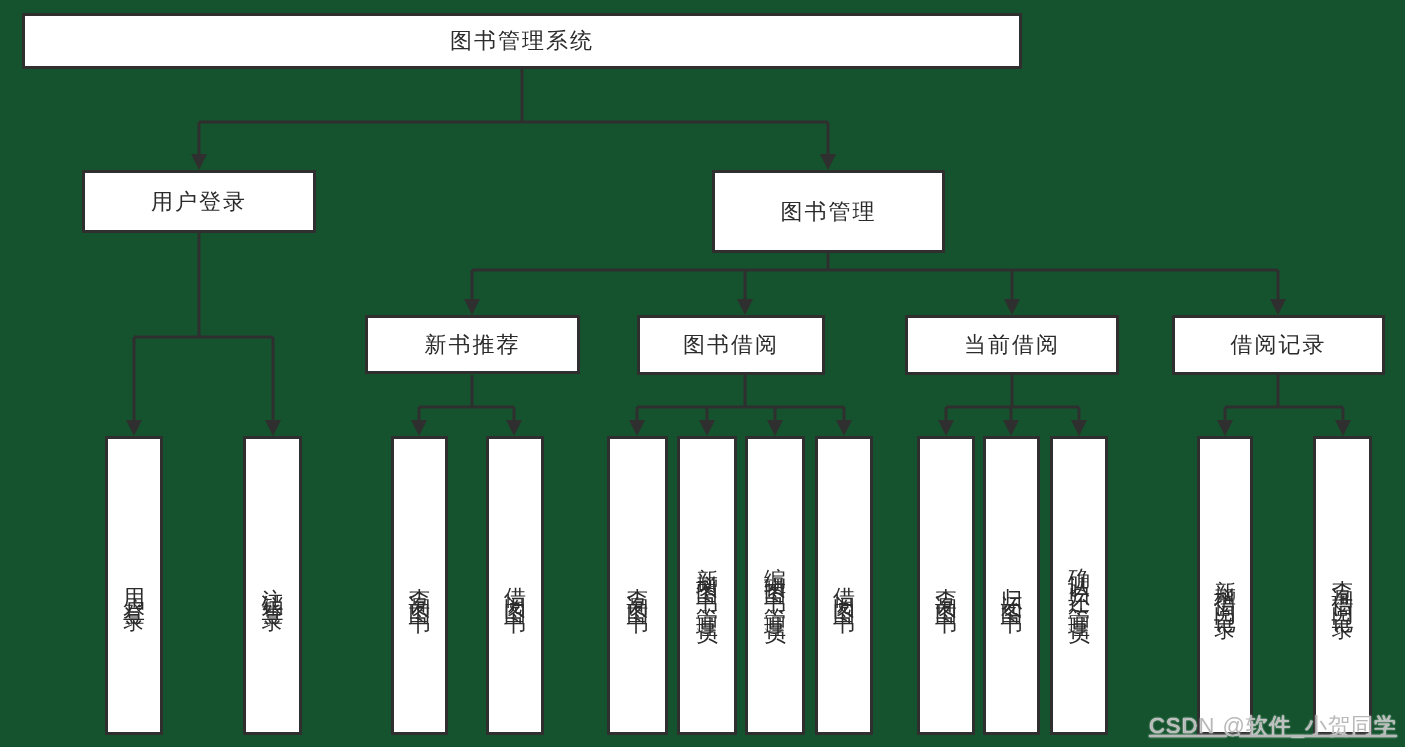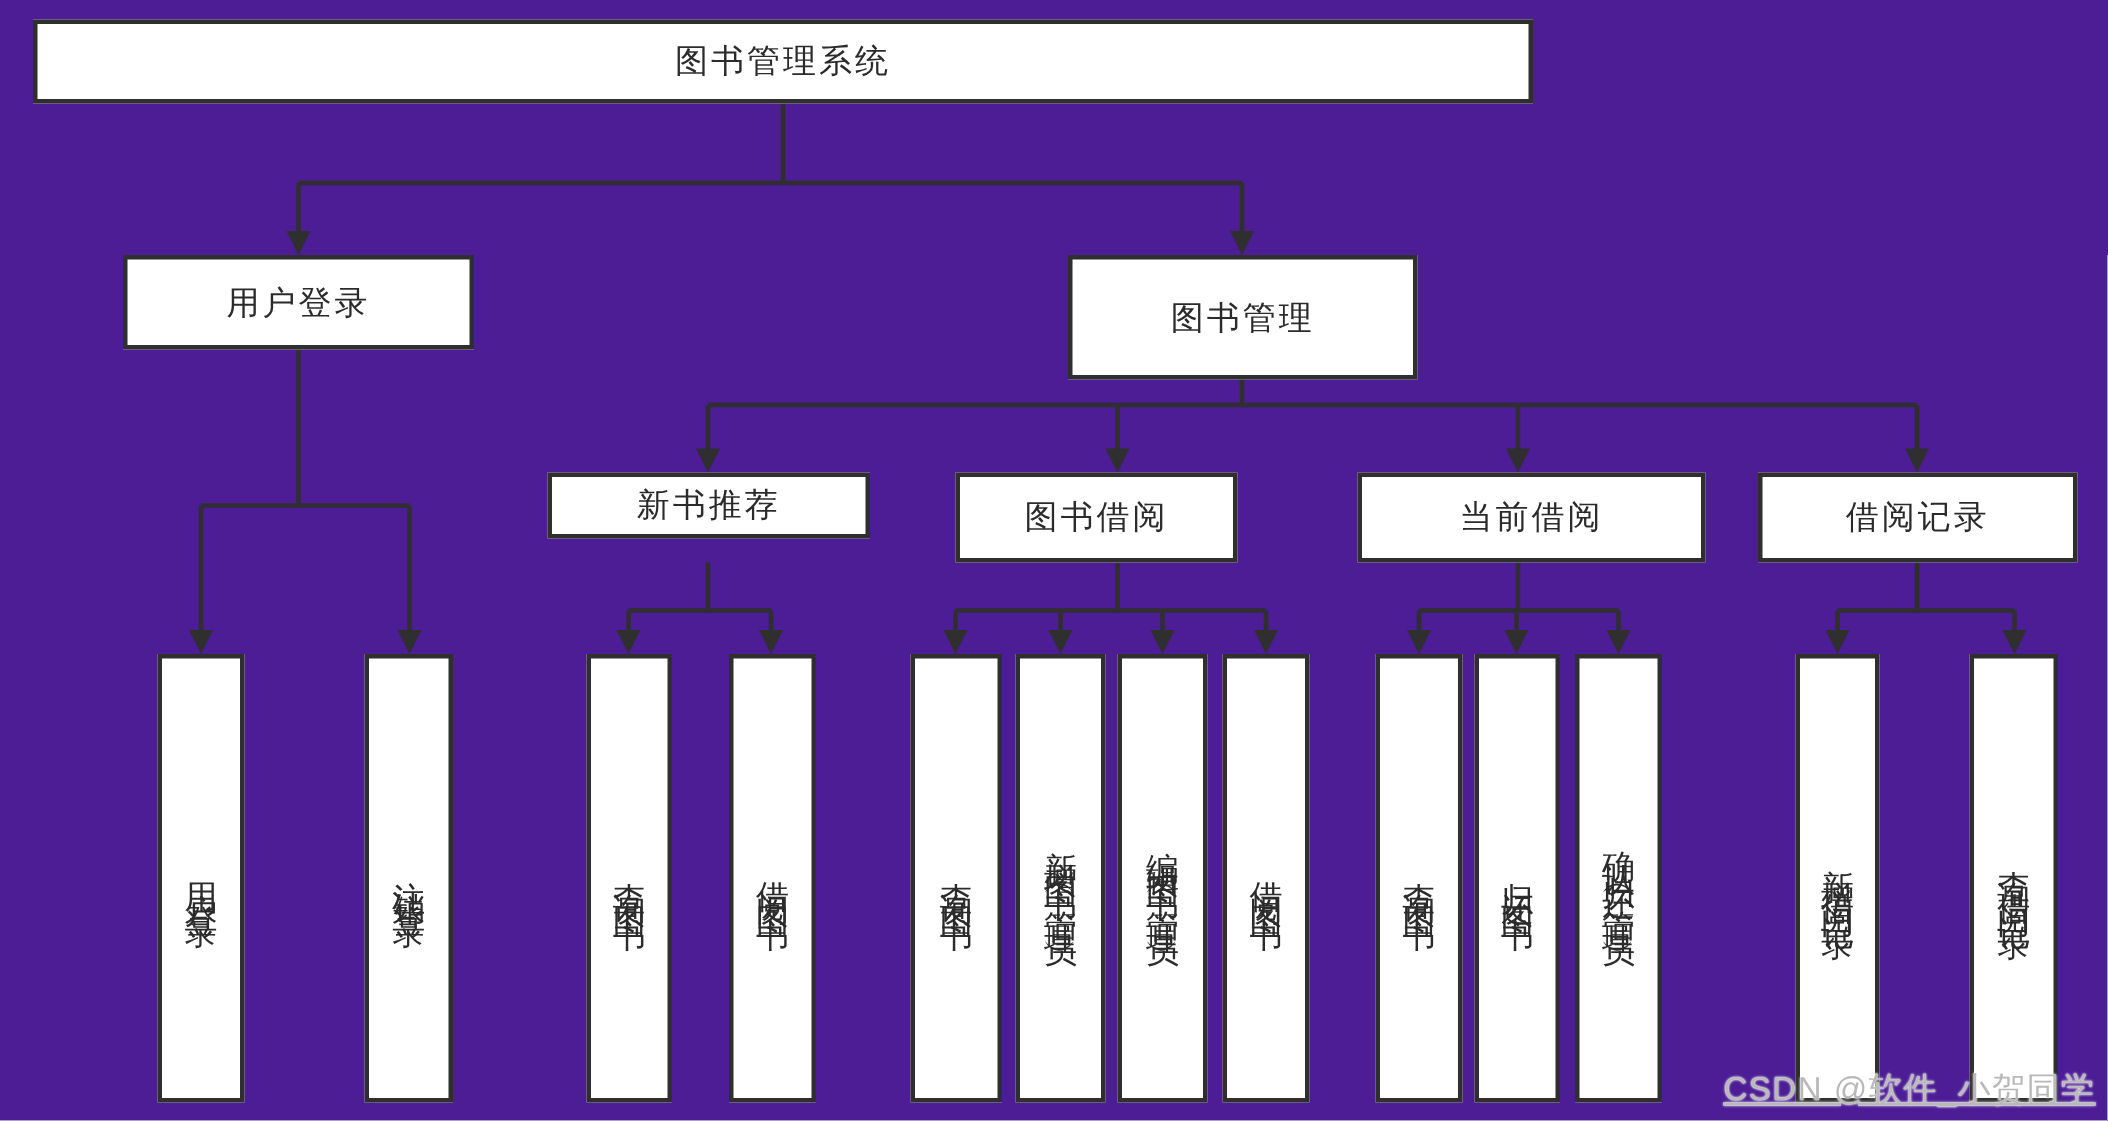"图书管理系统" .canvas { background: #4c1d95 -> #14532d }
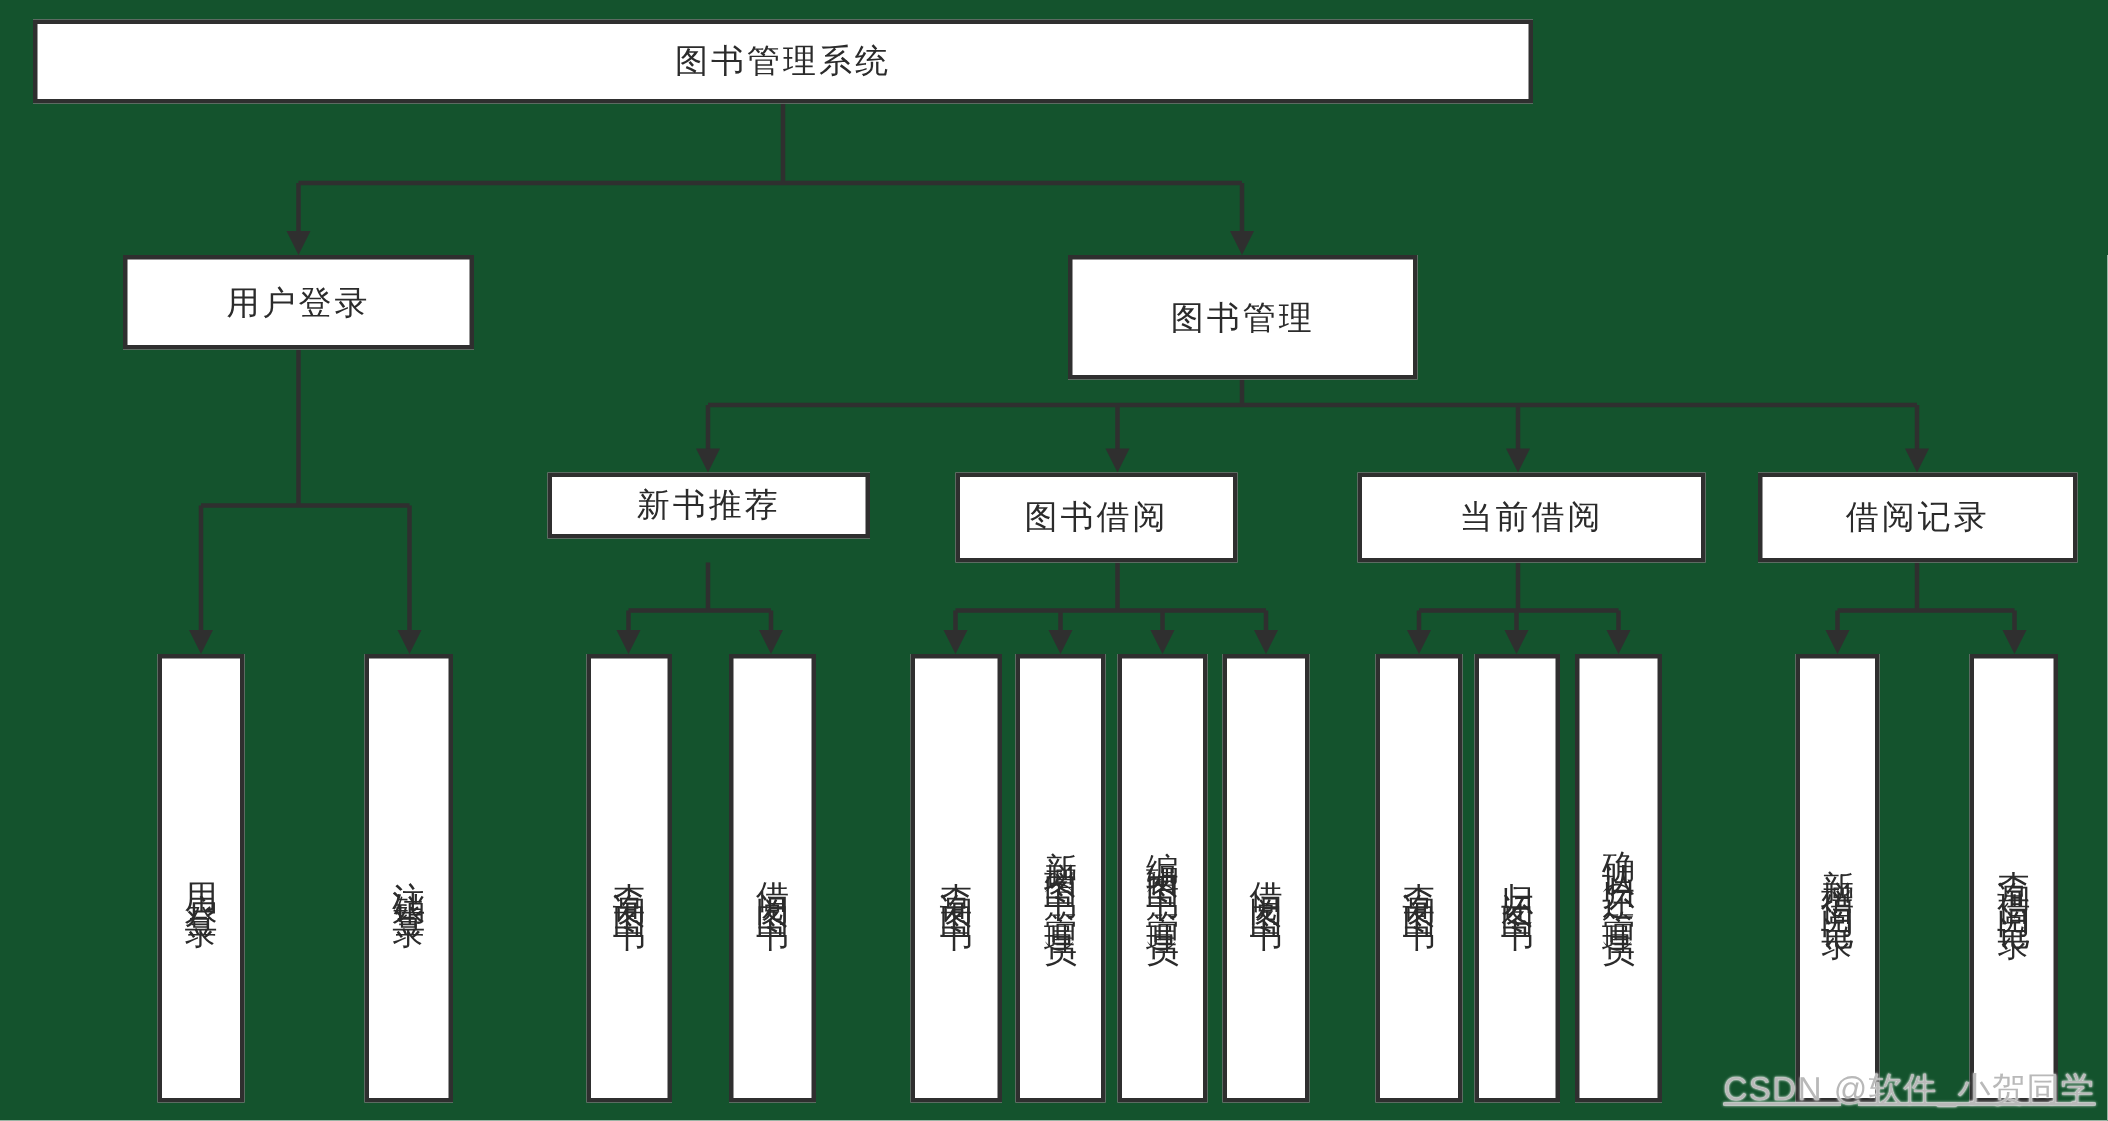"新书推荐" div.box { height: 44px -> 59px }
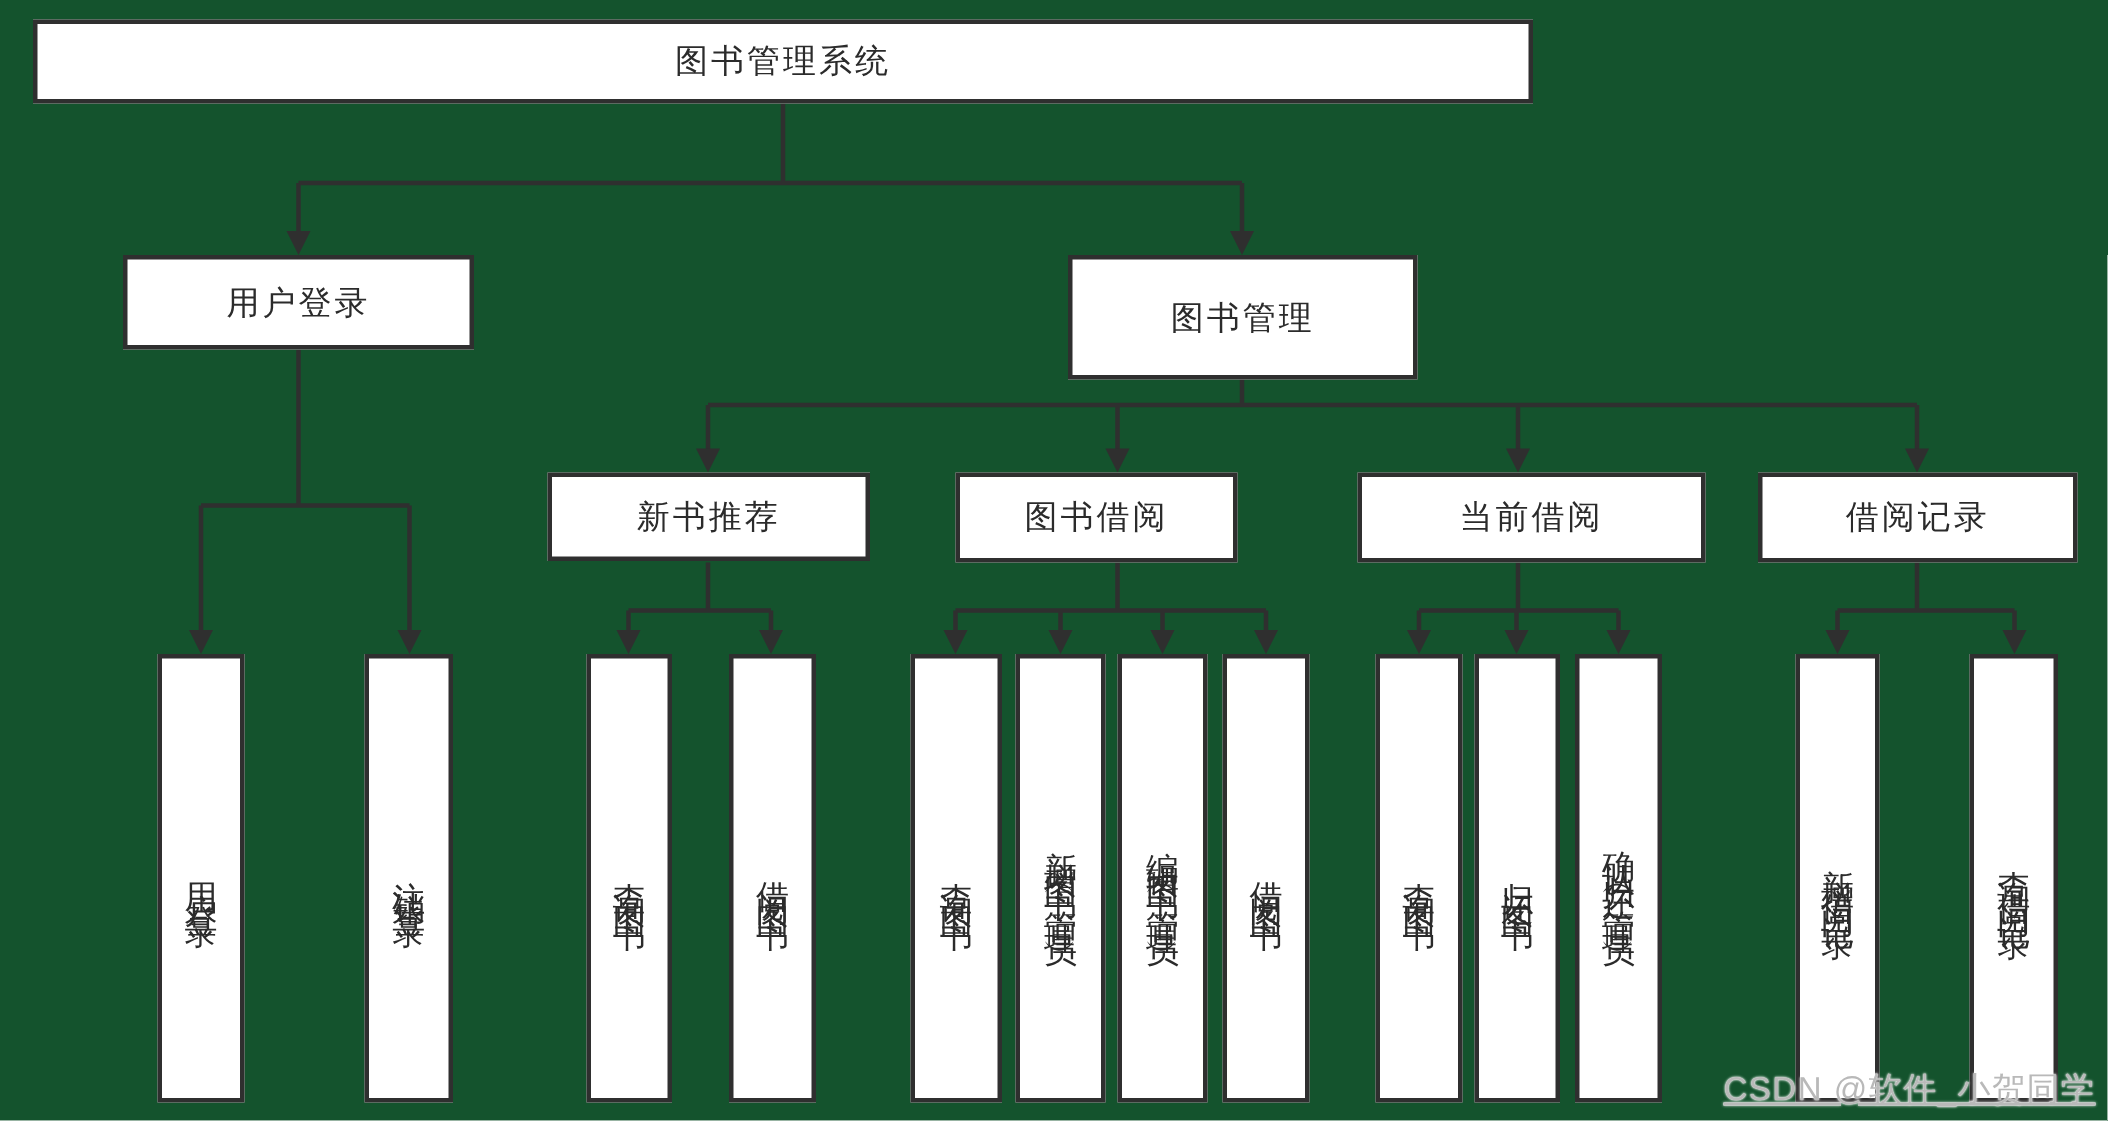"当前借阅" div.box { width: 232px -> 214px }
